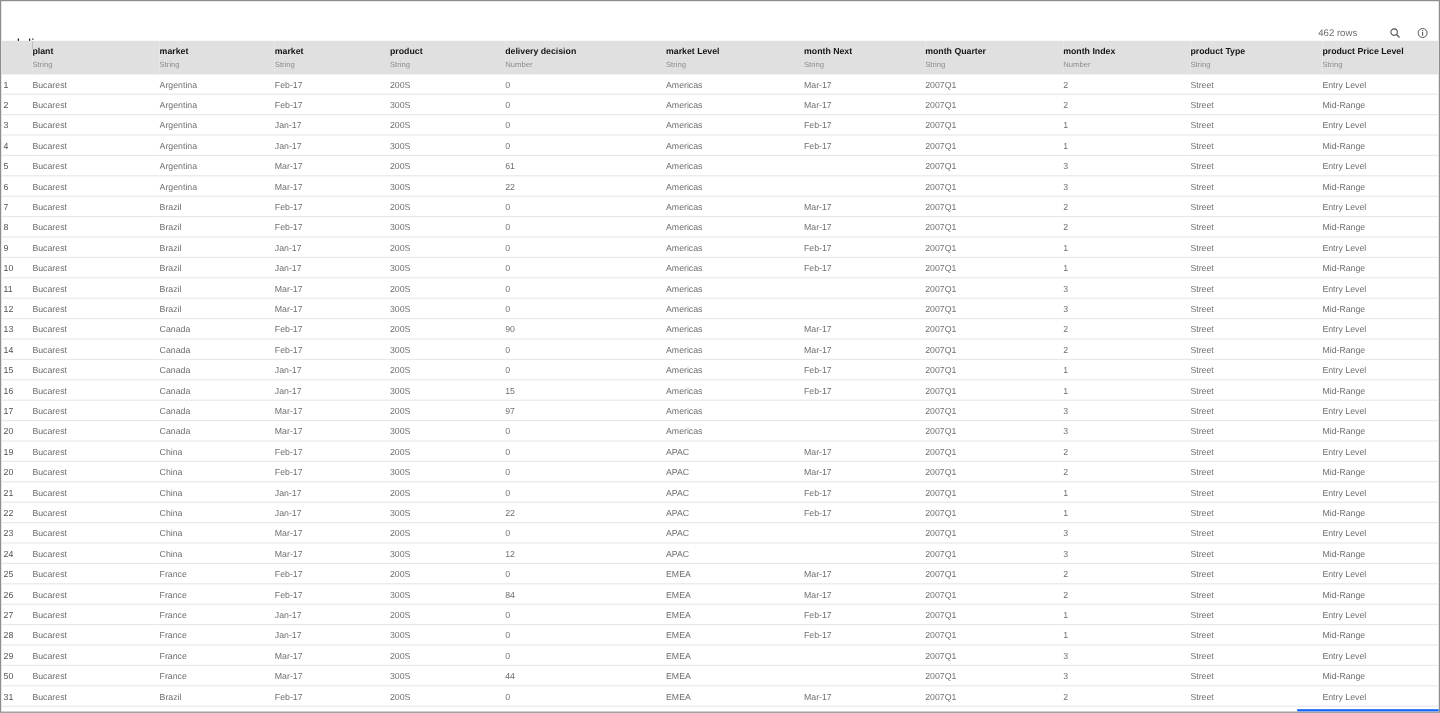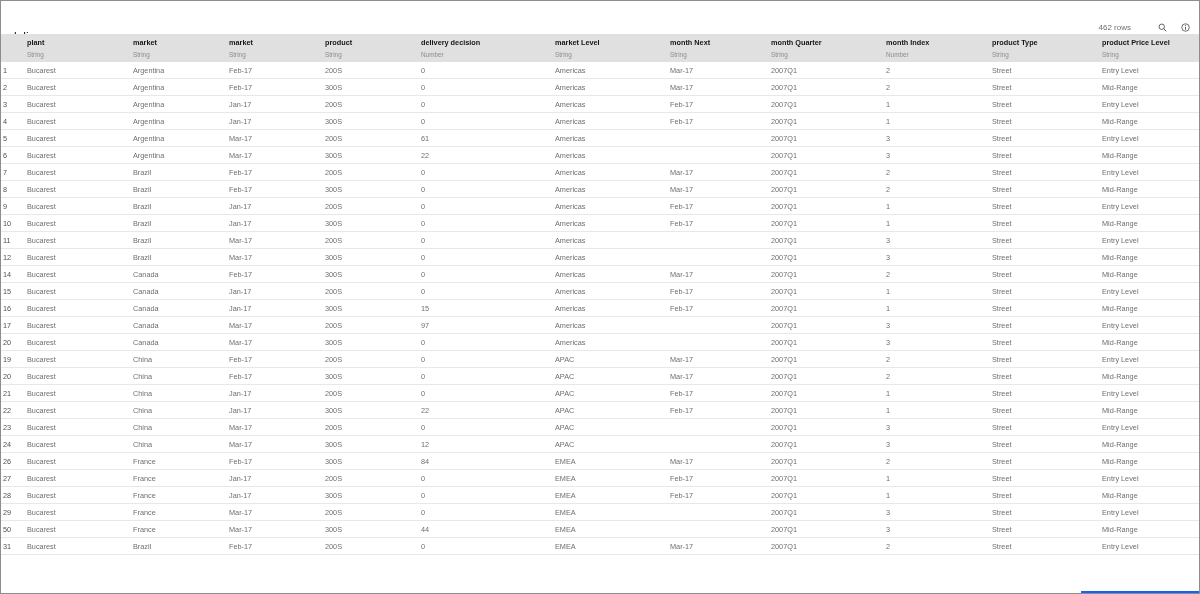"13" tr { html: none -> <tr> <td>13</td> <td>Bucarest</td> <td>Canada</td> <td>Feb-17</td> <td>200S</td> <td>90</td> <td>Americas</td> <td>Mar-17</td> <td>2007Q1</td> <td>2</td> <td>Street</td> <td>Entry Level</td> </tr> }
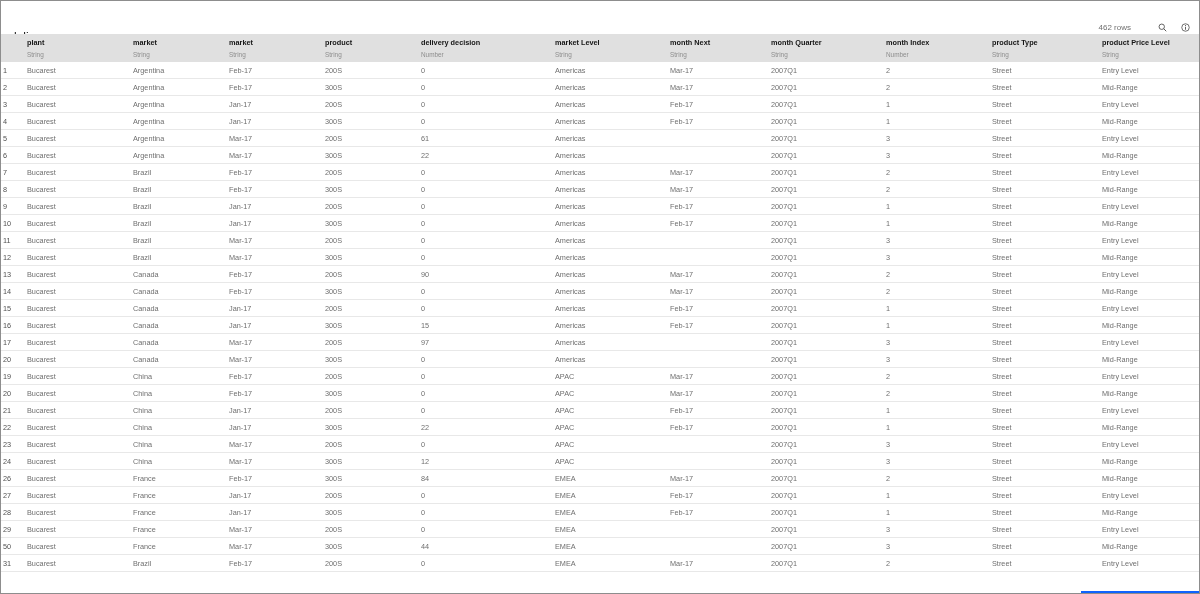"25" tr { html: none -> <tr> <td>25</td> <td>Bucarest</td> <td>France</td> <td>Feb-17</td> <td>200S</td> <td>0</td> <td>EMEA</td> <td>Mar-17</td> <td>2007Q1</td> <td>2</td> <td>Street</td> <td>Entry Level</td> </tr> }
